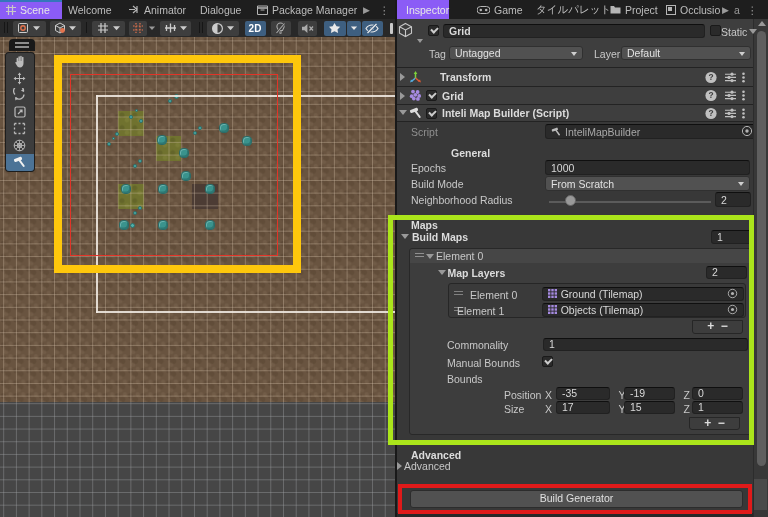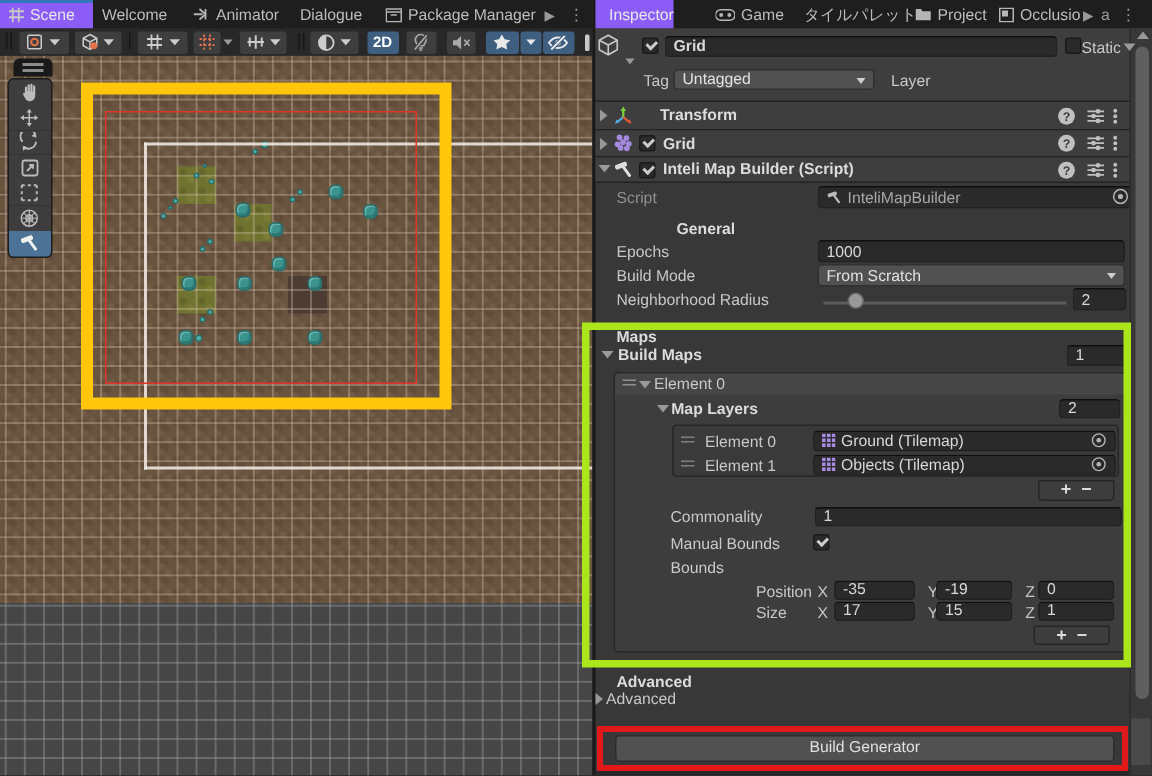"Default" div.drop { html: none -> <div>Default</div> }
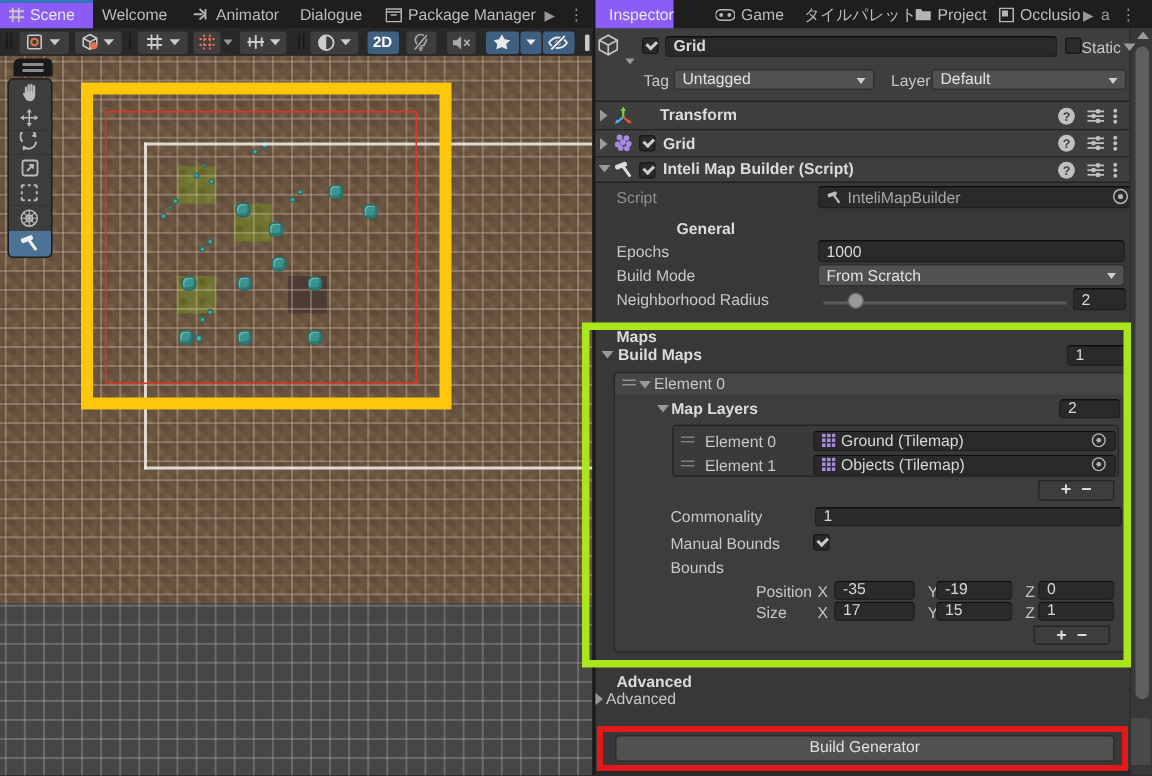"Element 1" div.lbl { left: 73px -> 60px }
